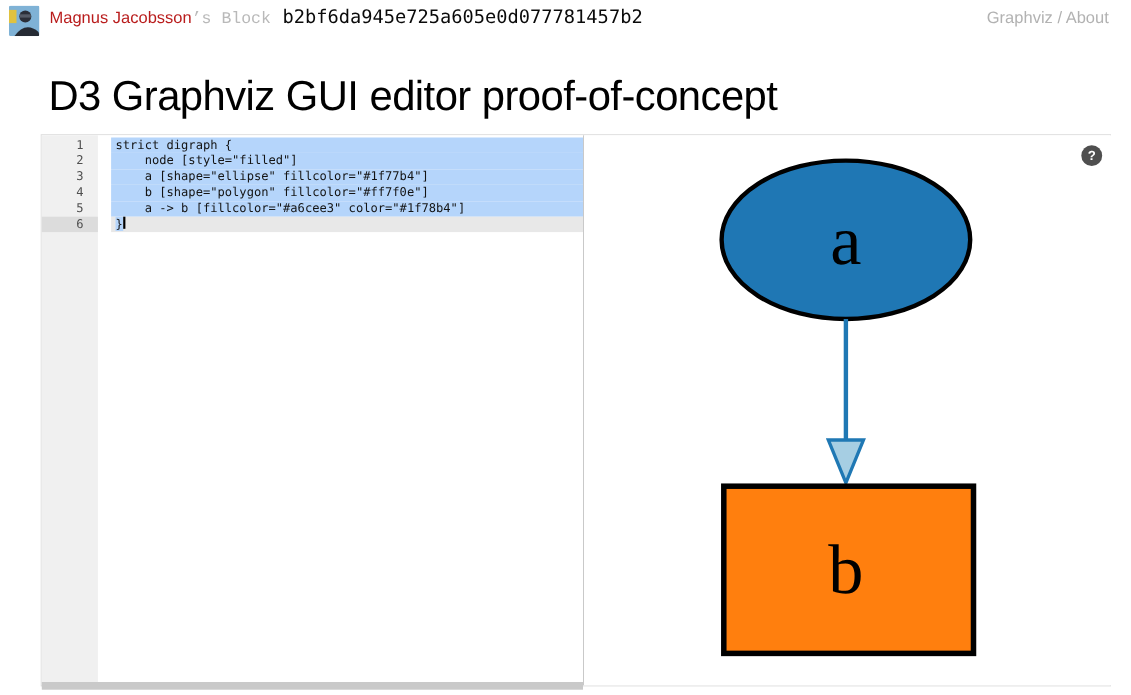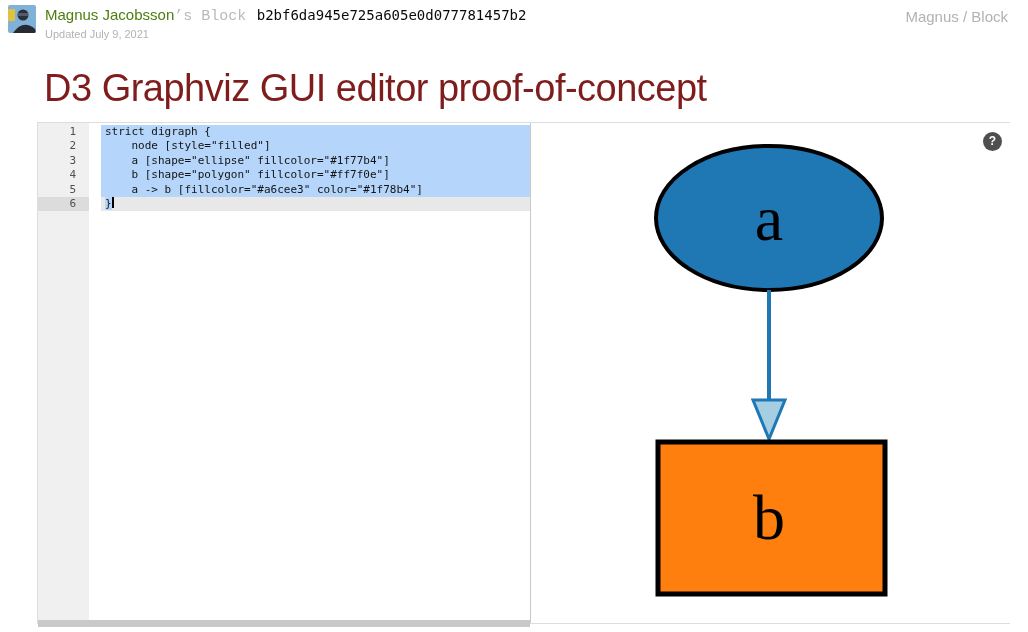"Magnus Jacobsson" .author-link { color: #4d7c0f -> #b91c1c }
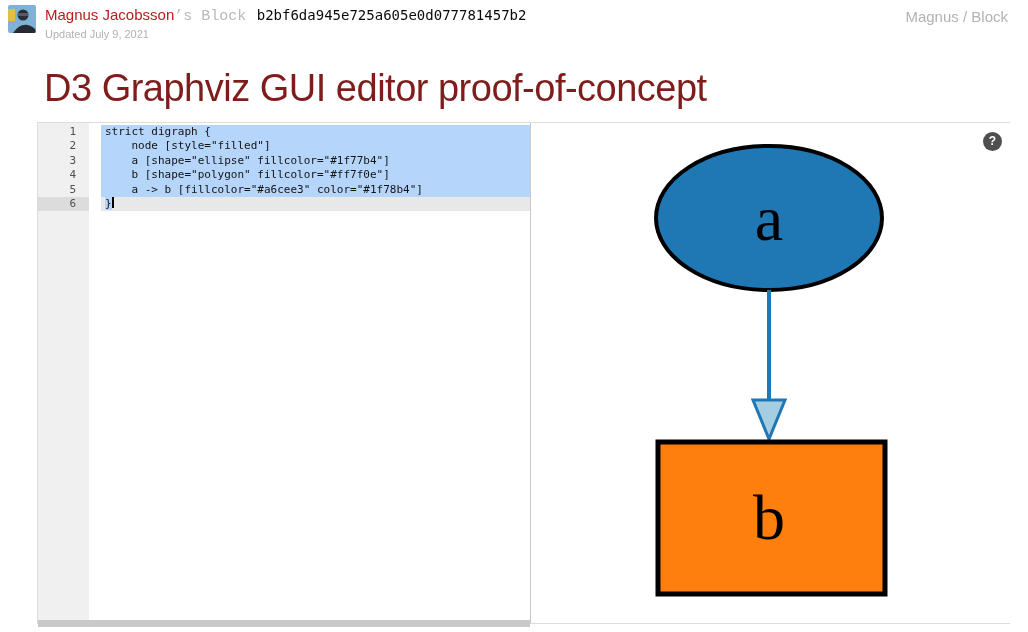"b2bf6da945e725a605e0d077781457b2" .block-id { font-size: 14px -> 17px }
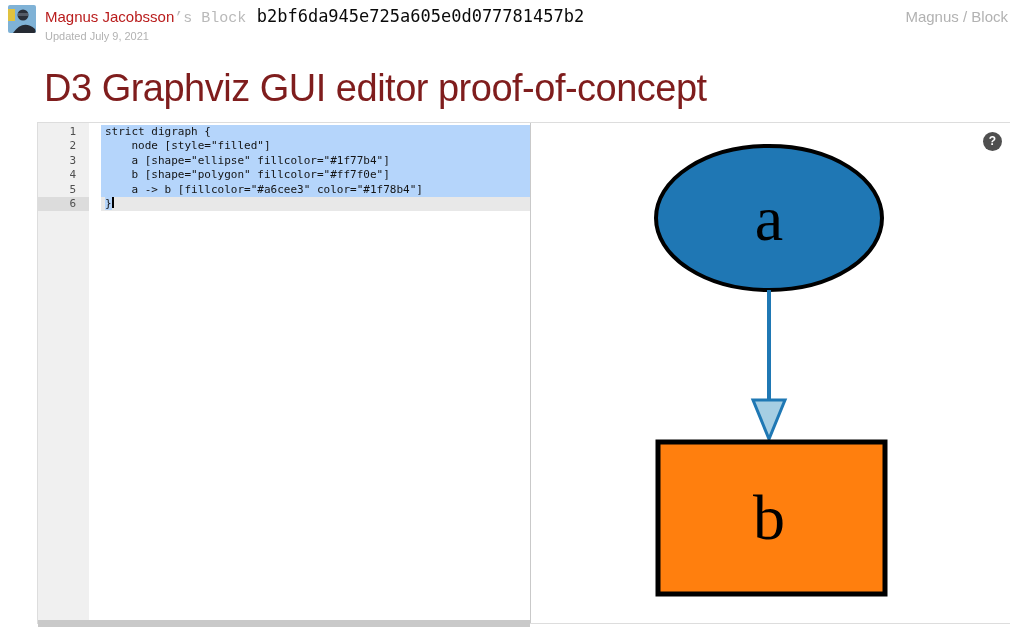"Magnus" a { text: Magnus -> Graphviz }
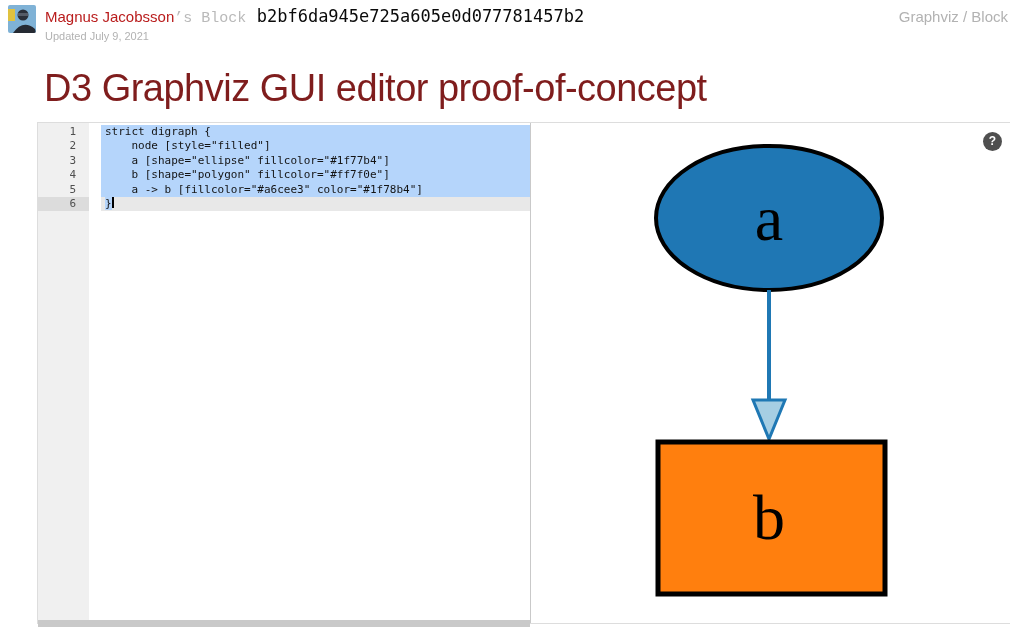"Block" a { text: Block -> About }
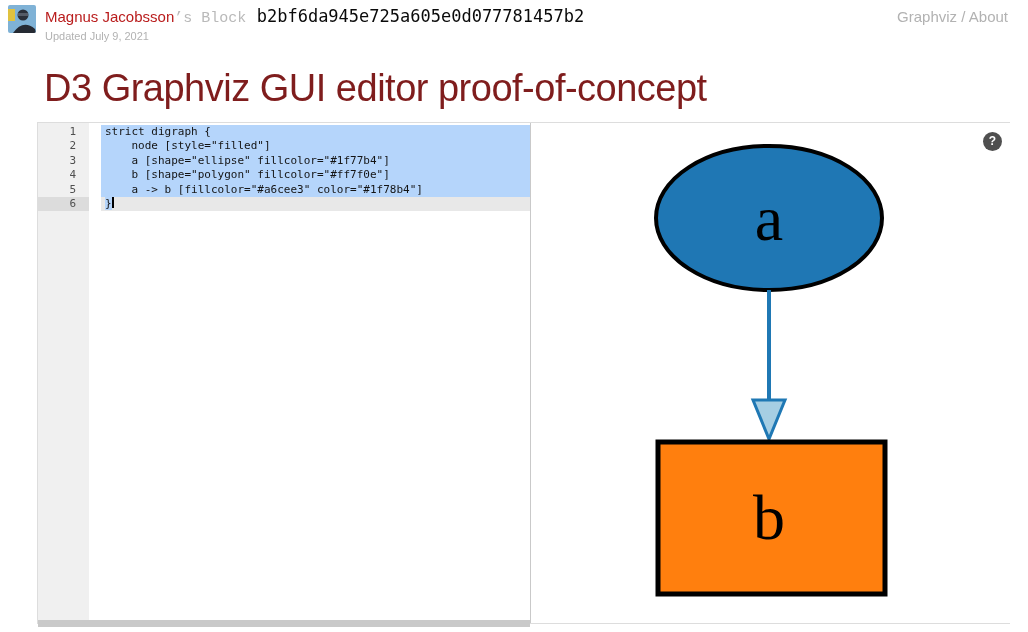"Updated July 9, 2021" div.updated { html: <div>Updated July 9, 2021</div> -> none }
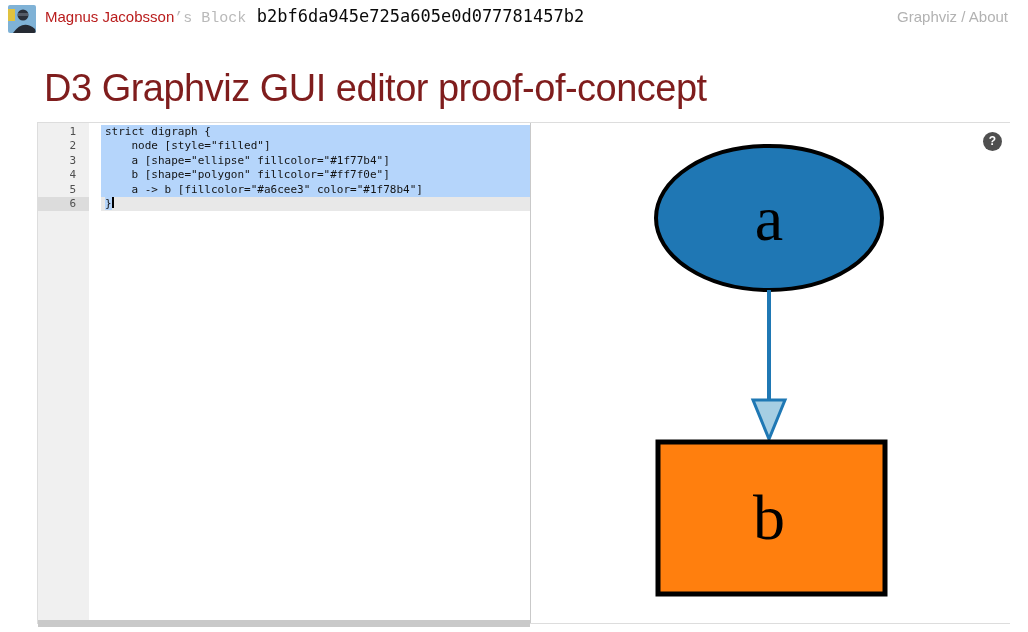"D3 Graphviz GUI editor proof-of-concept" .page-title { color: #7f1d1d -> #000000 }
